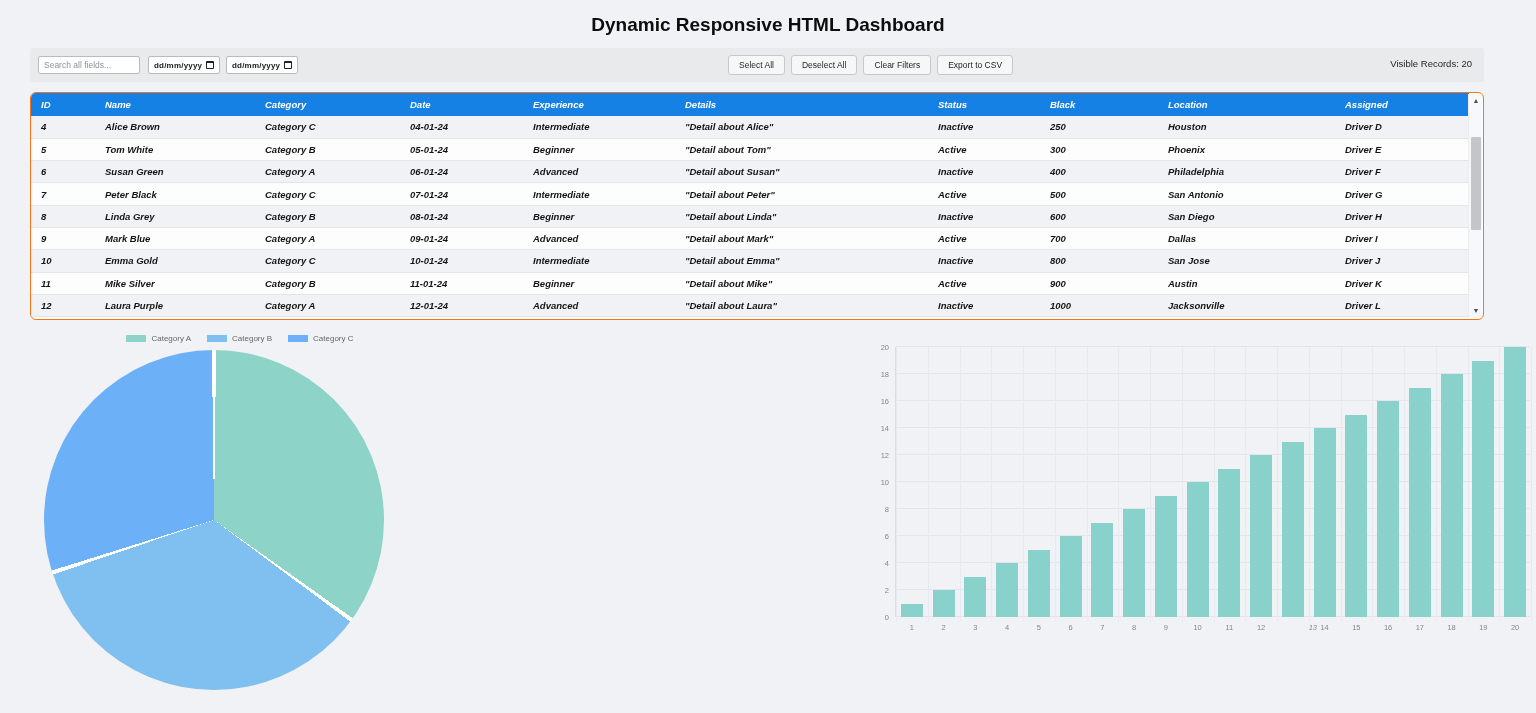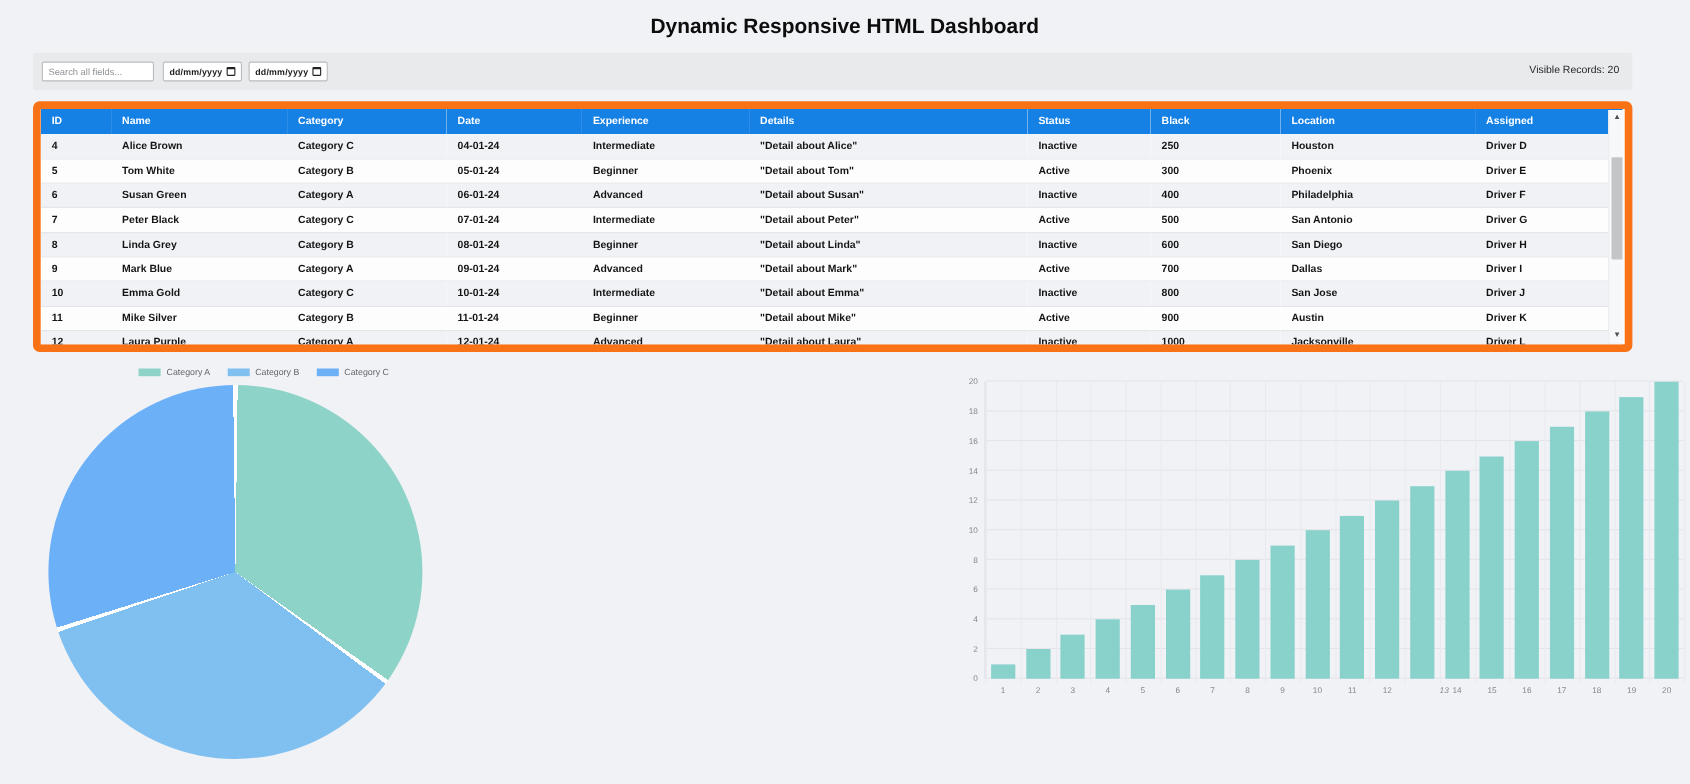"Select All" div.btn-group { html: none -> <div> <button>Select All</button> <button>Deselect All</button> <button>Clear Filters</button> <button>Export to CSV</button> </div> }
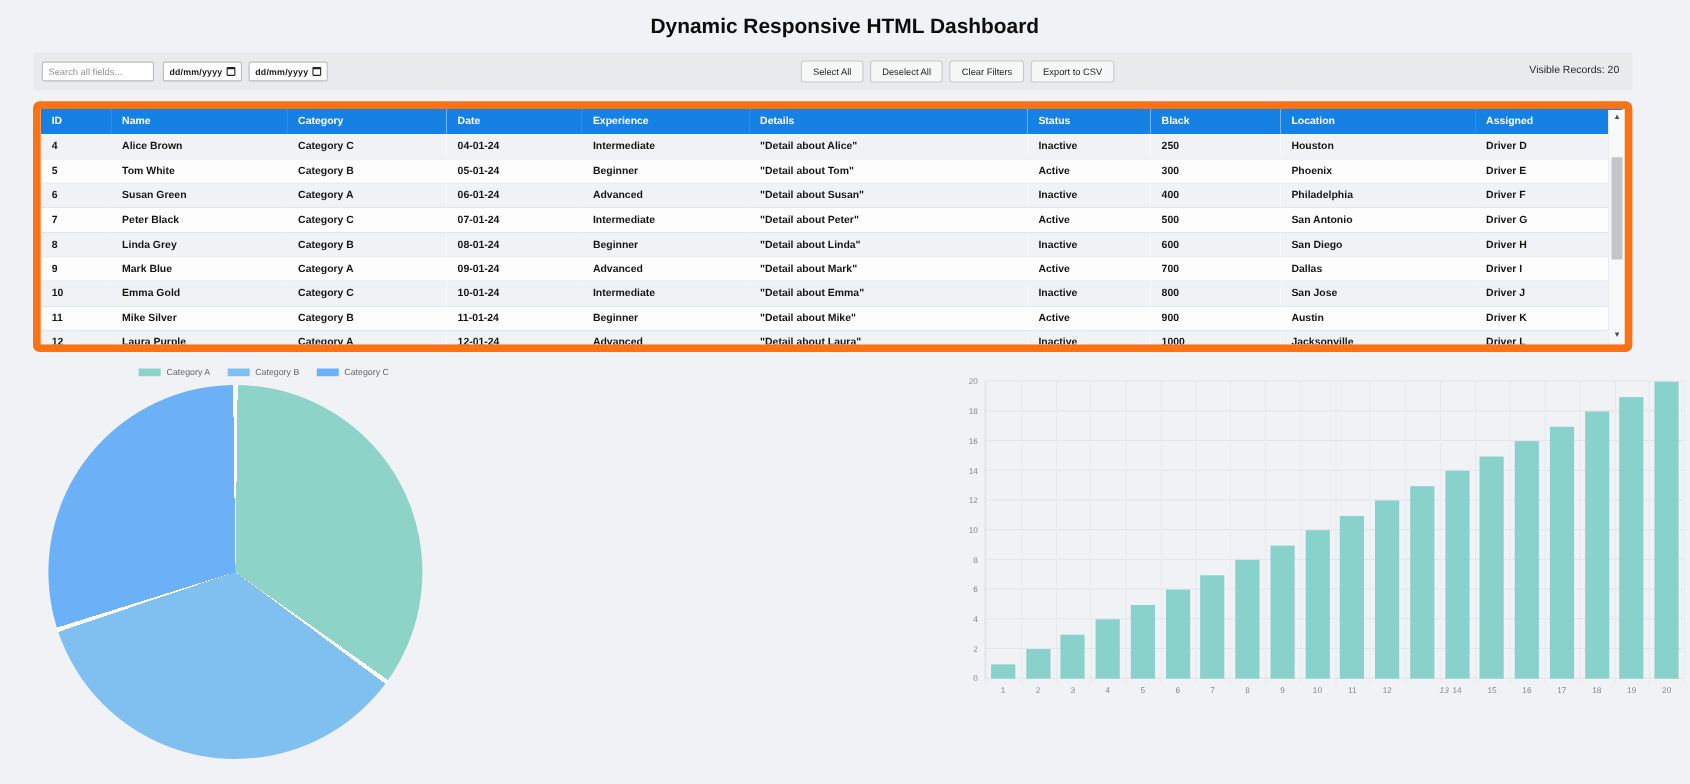"ID" .table-card { border: 7px solid #f97316 -> 1px solid #f97316; font-style: none -> italic }
